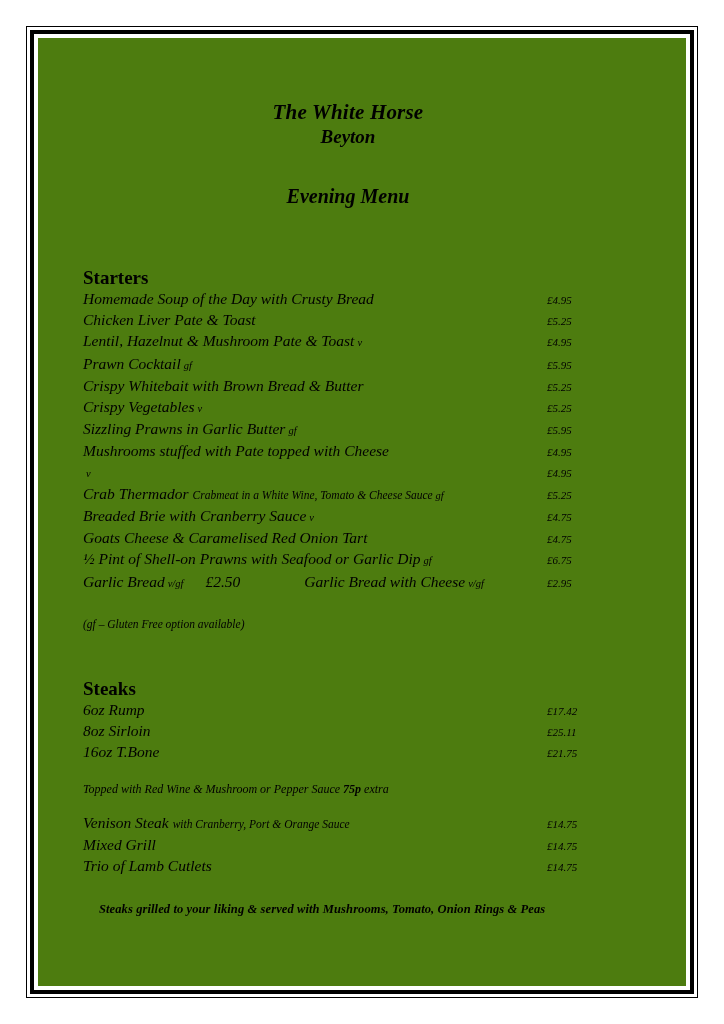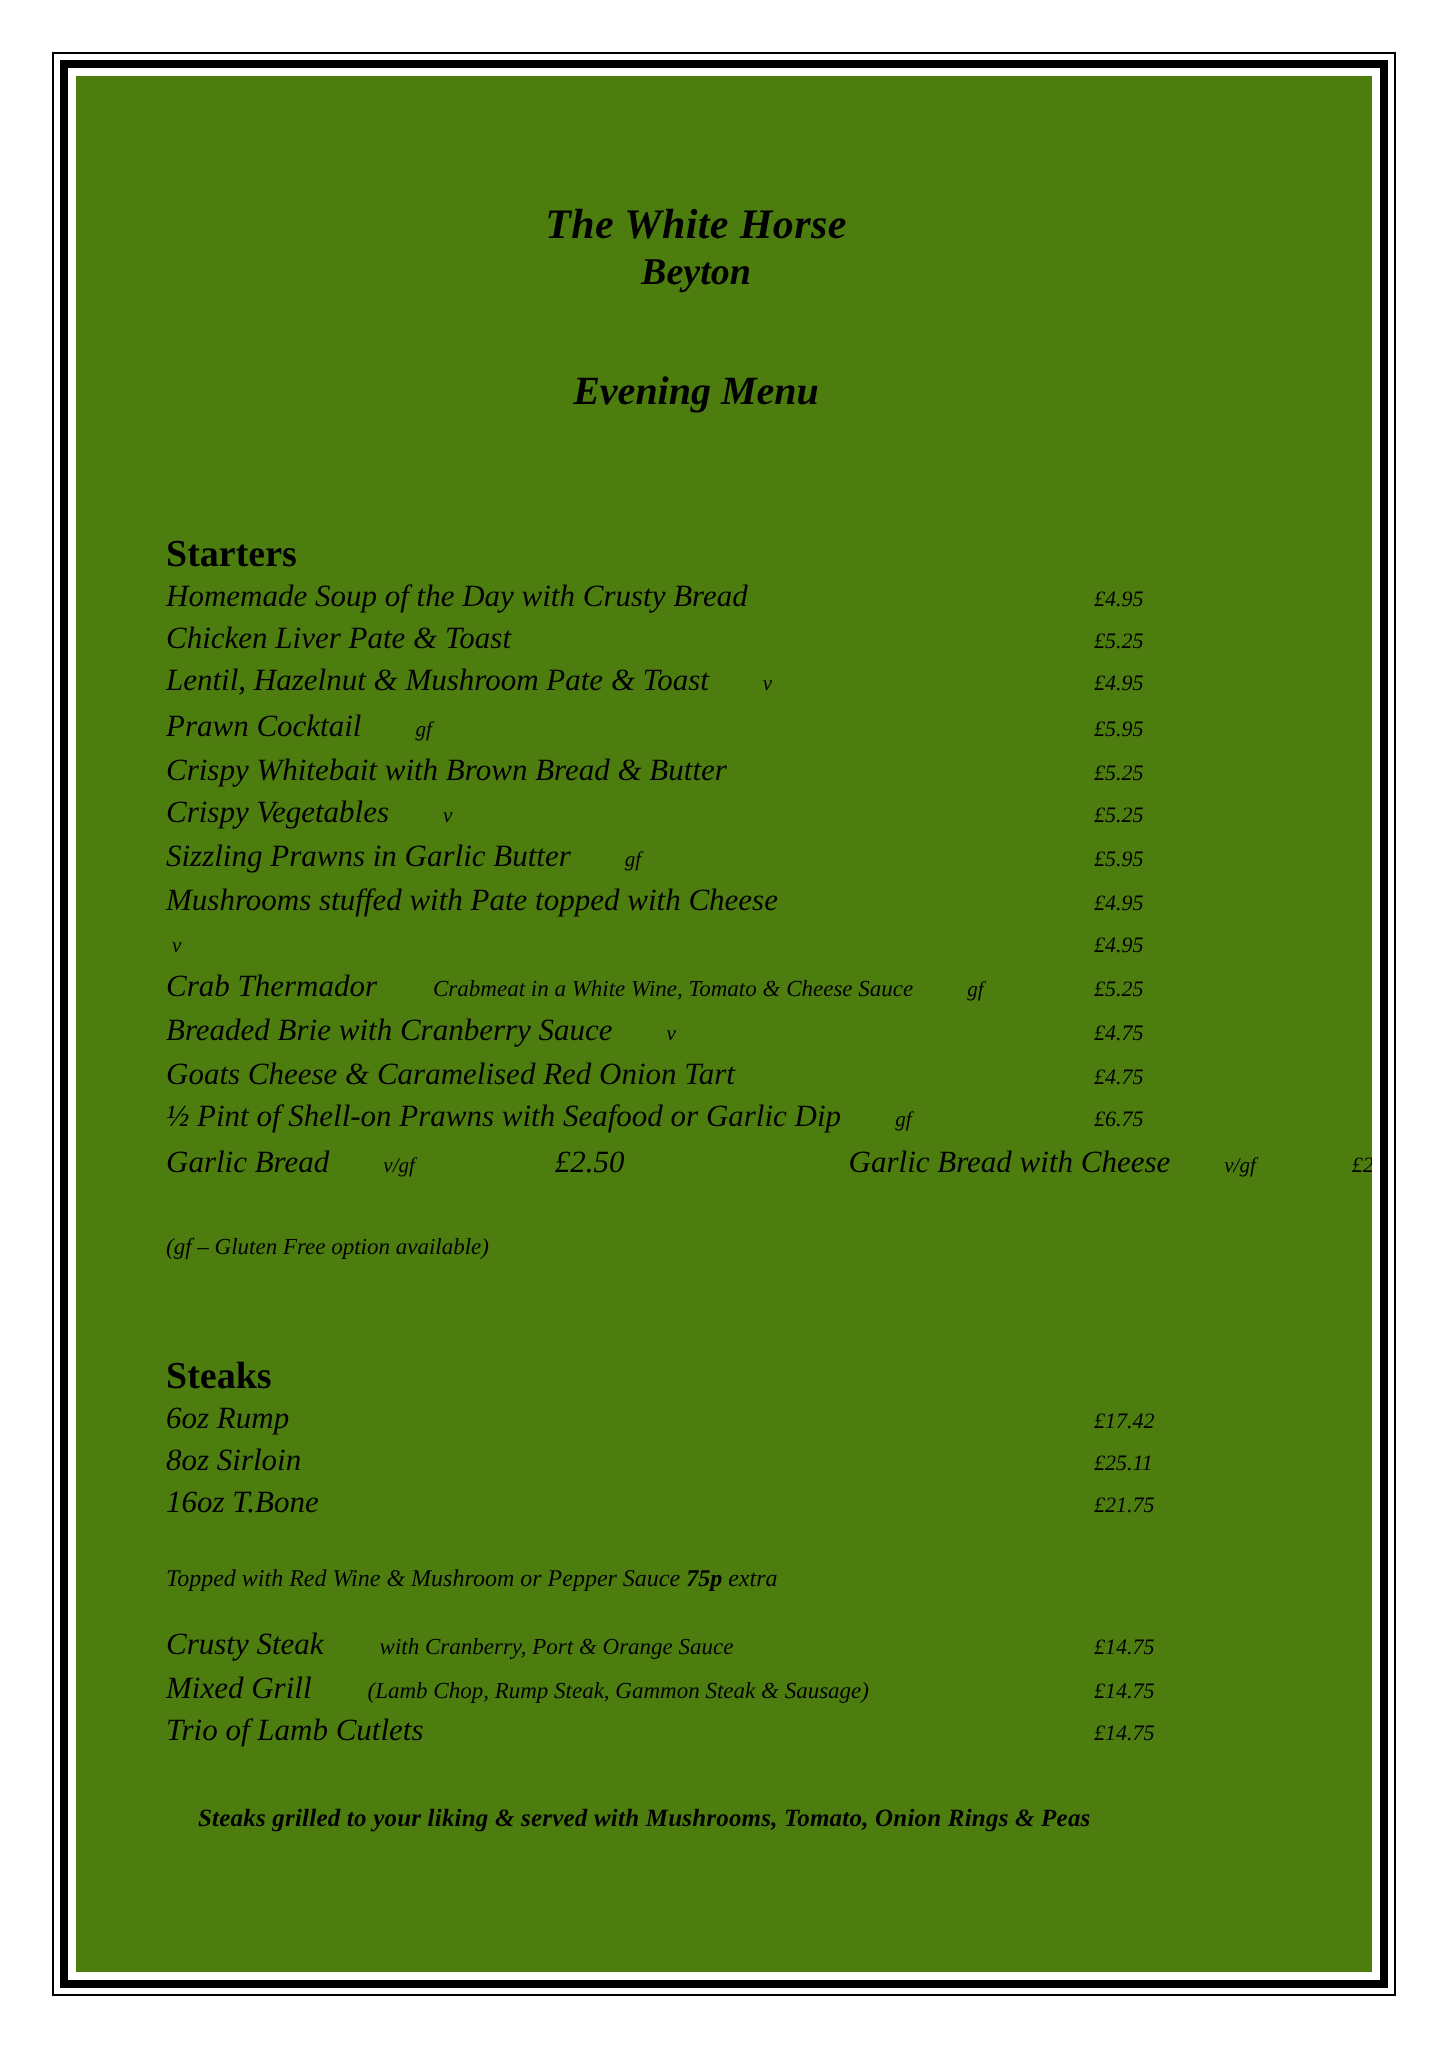"Homemade Soup of the Day" .menu-row { gap: 24px -> none }
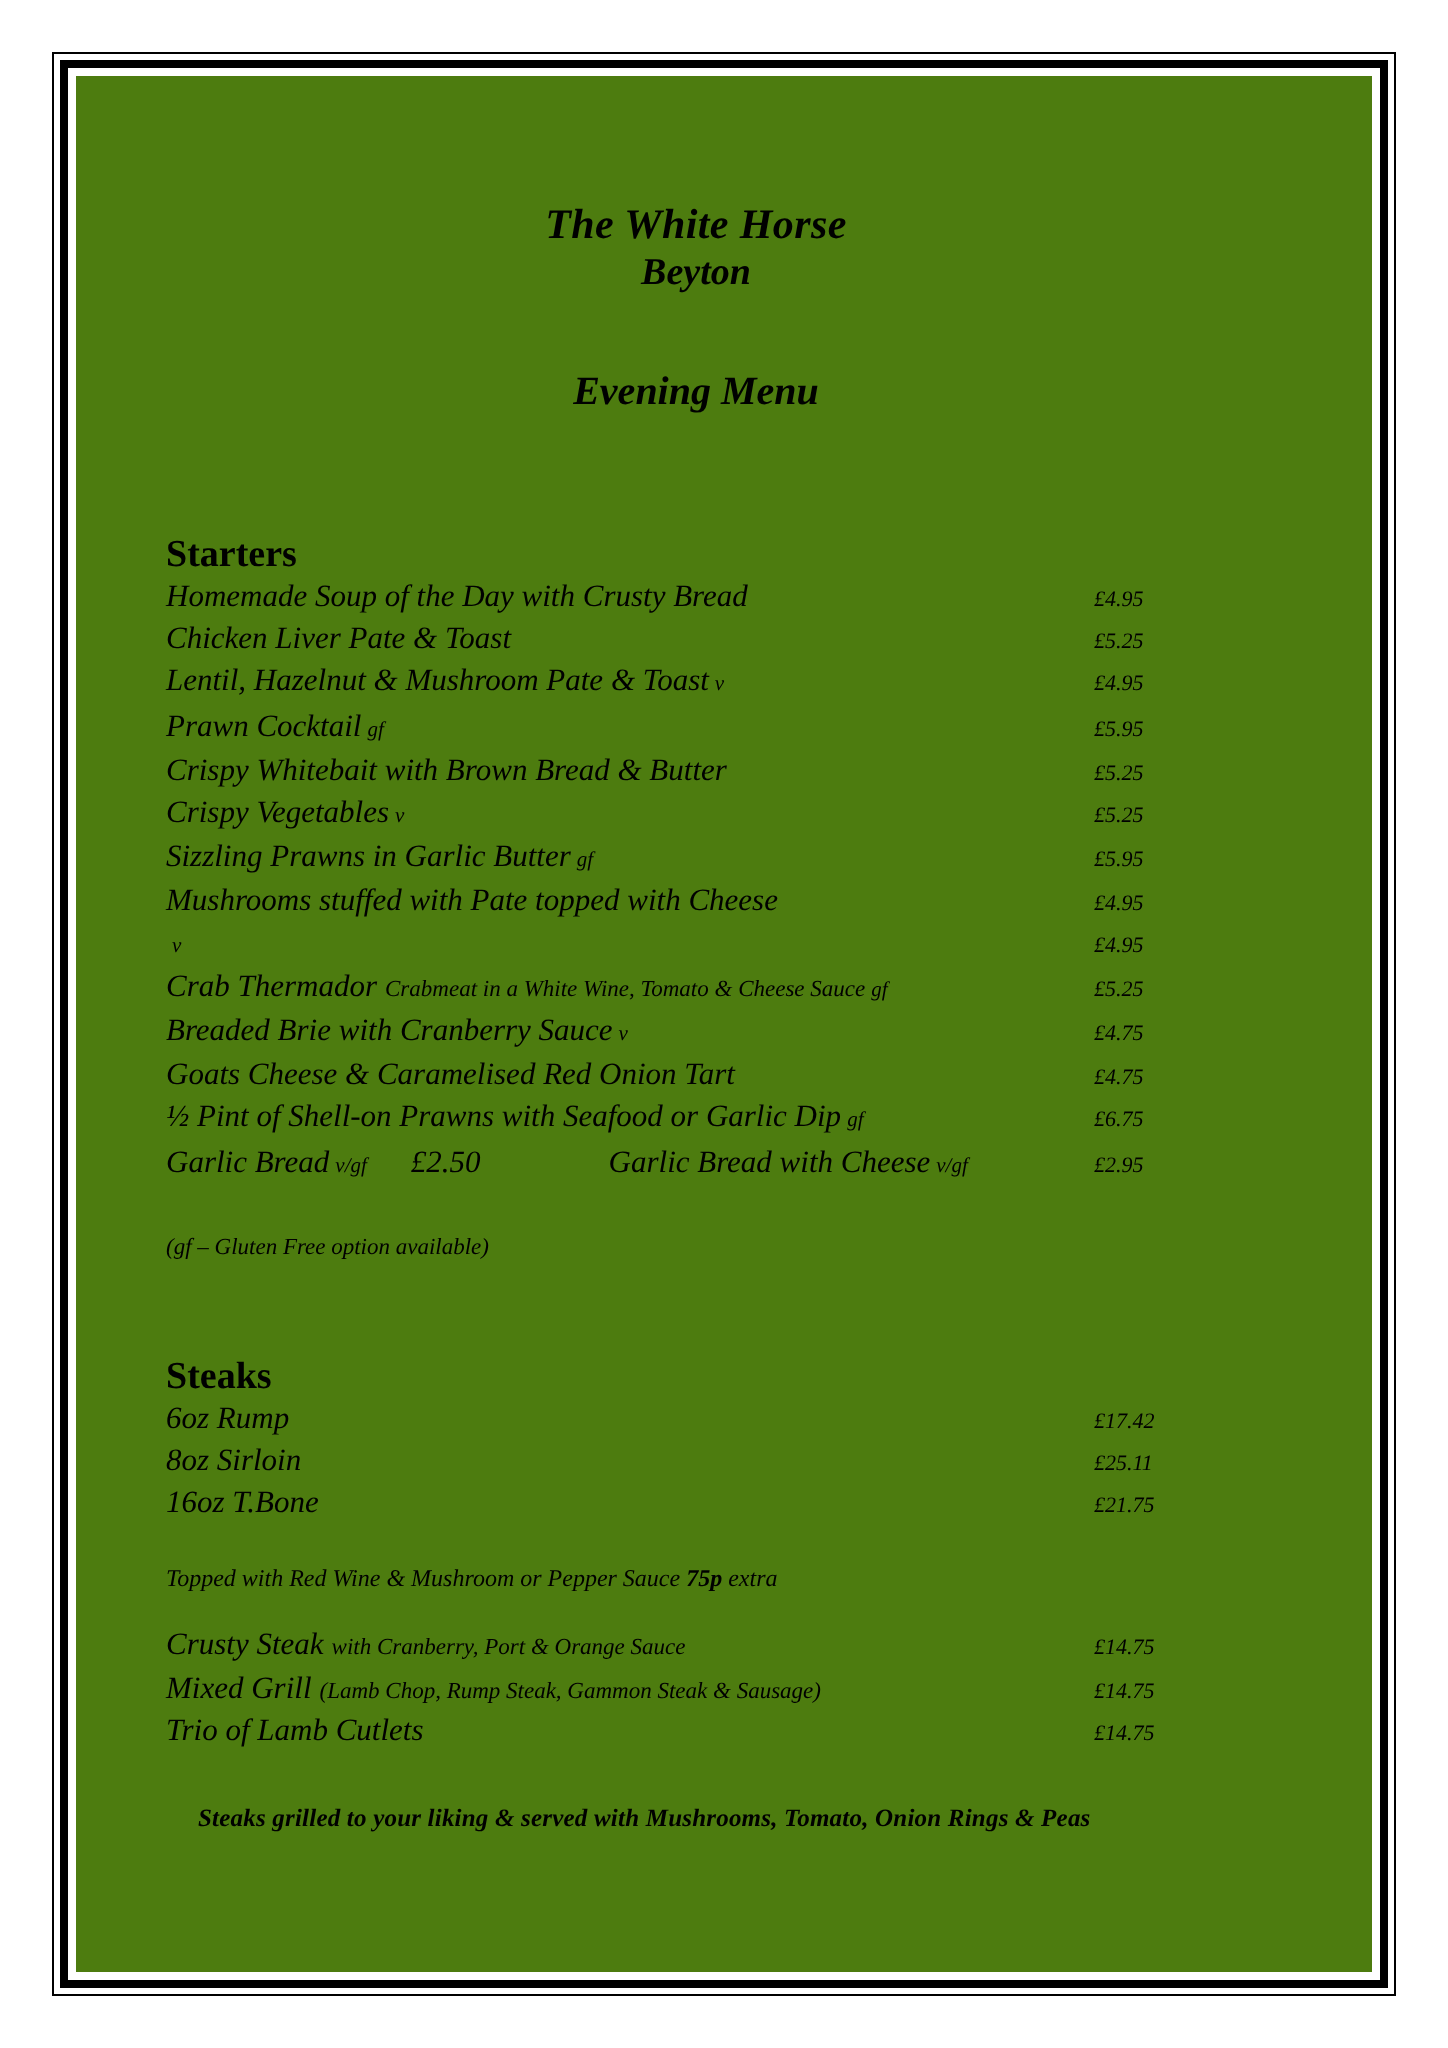"Crusty Steak" span.row-name { text: Crusty -> Venison }
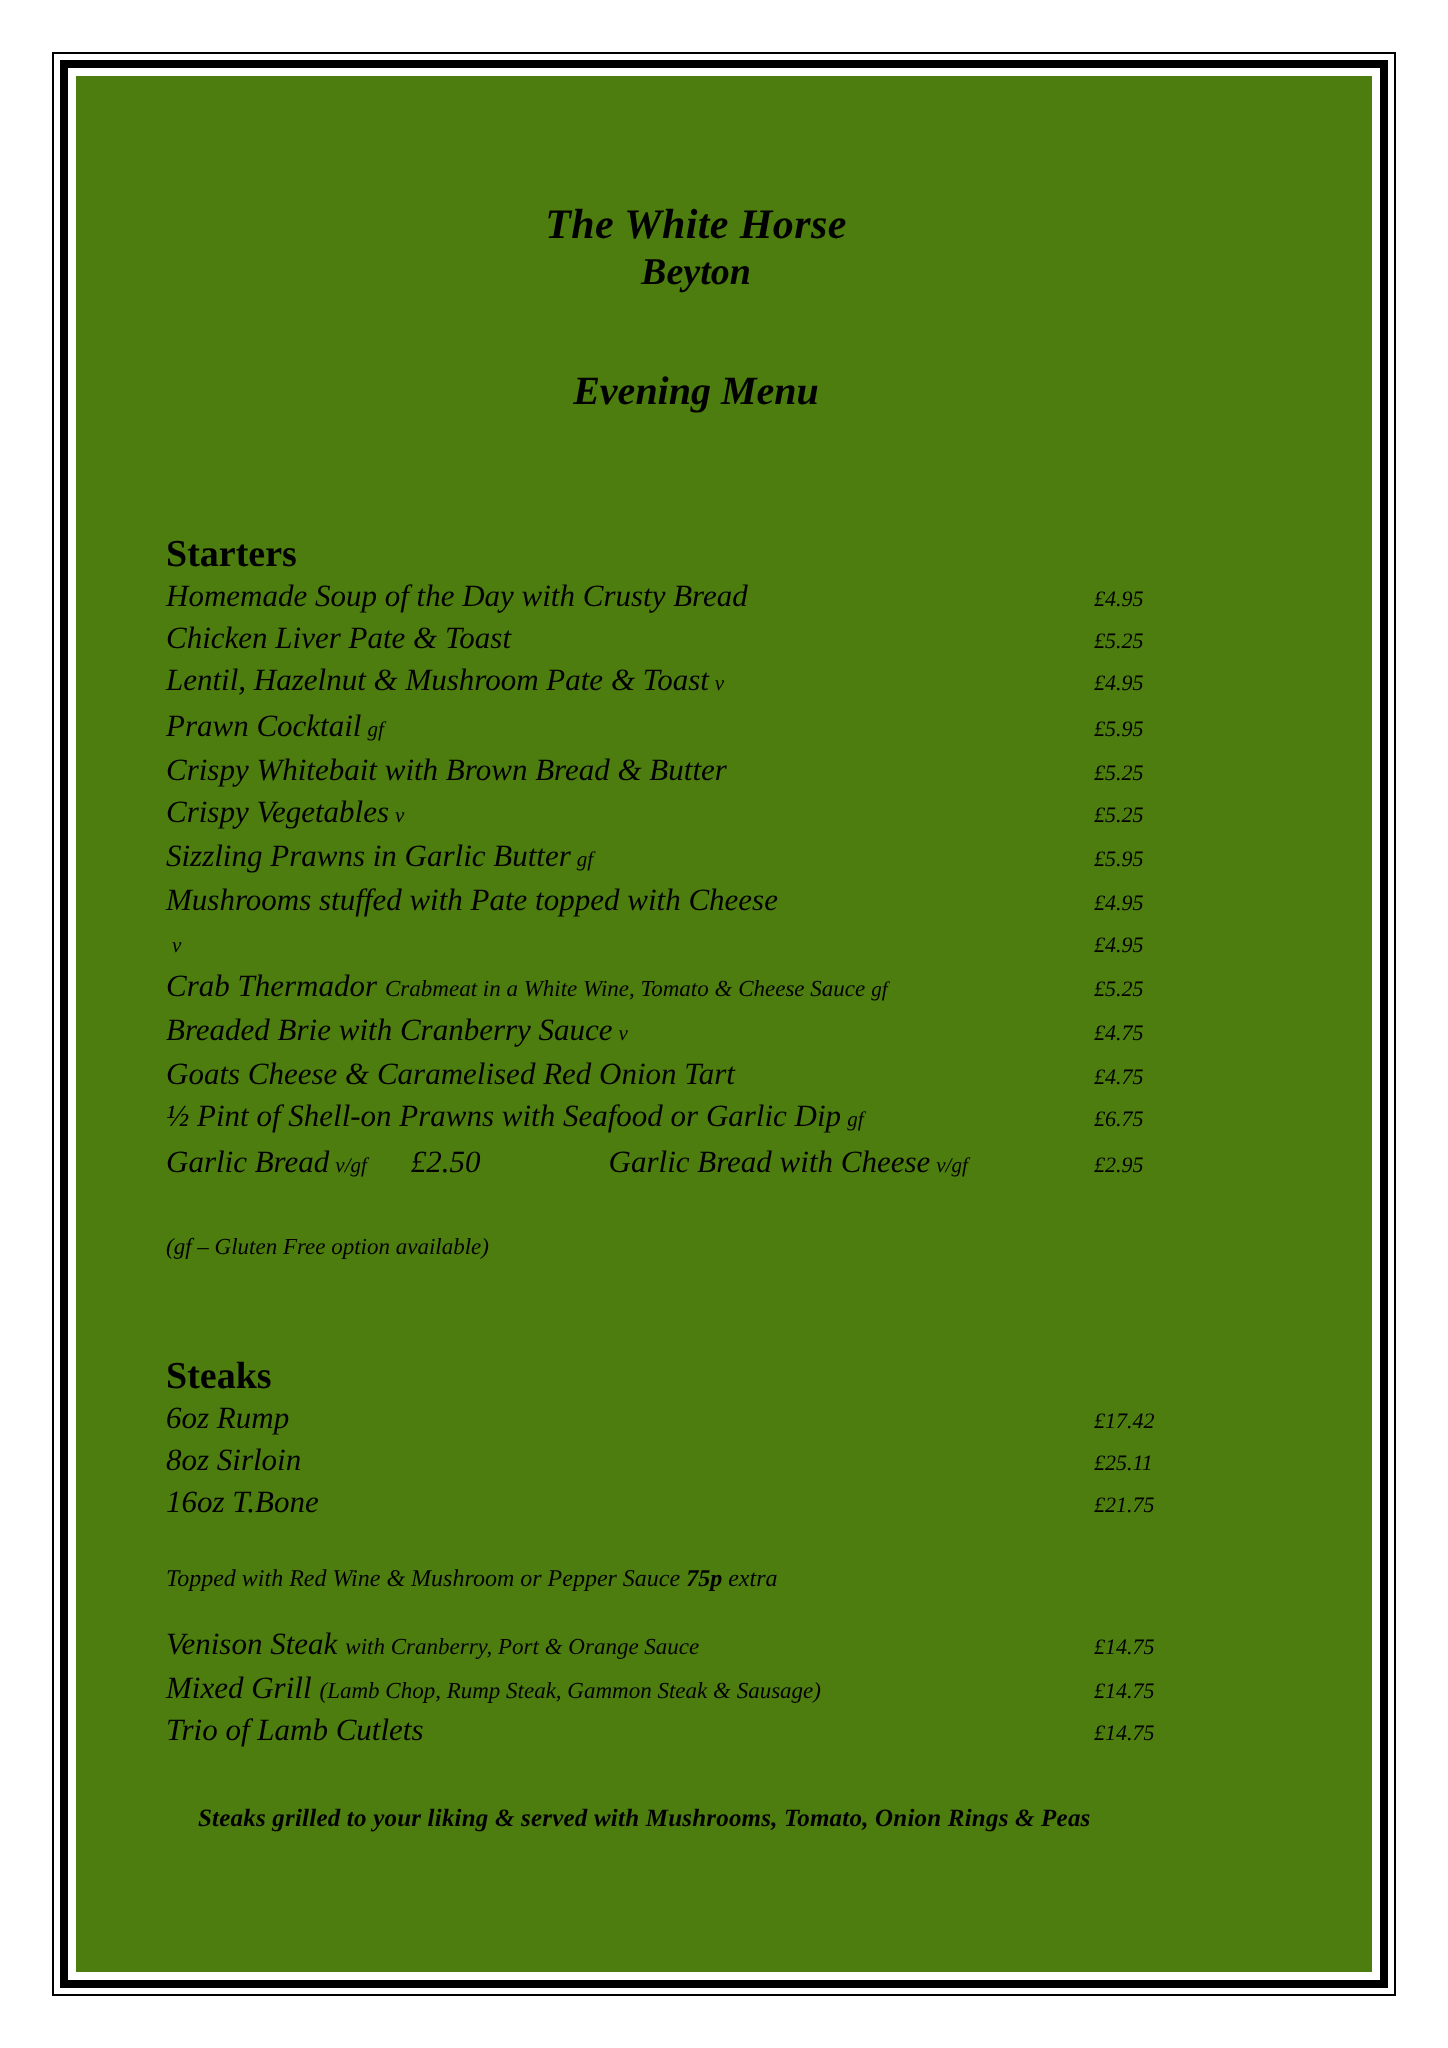"(Lamb Chop, Rump Steak, Gammon" span.desc { html: <span>(Lamb Chop, Rump Steak, Gammon Steak &amp; Sausage)</span> -> none }
